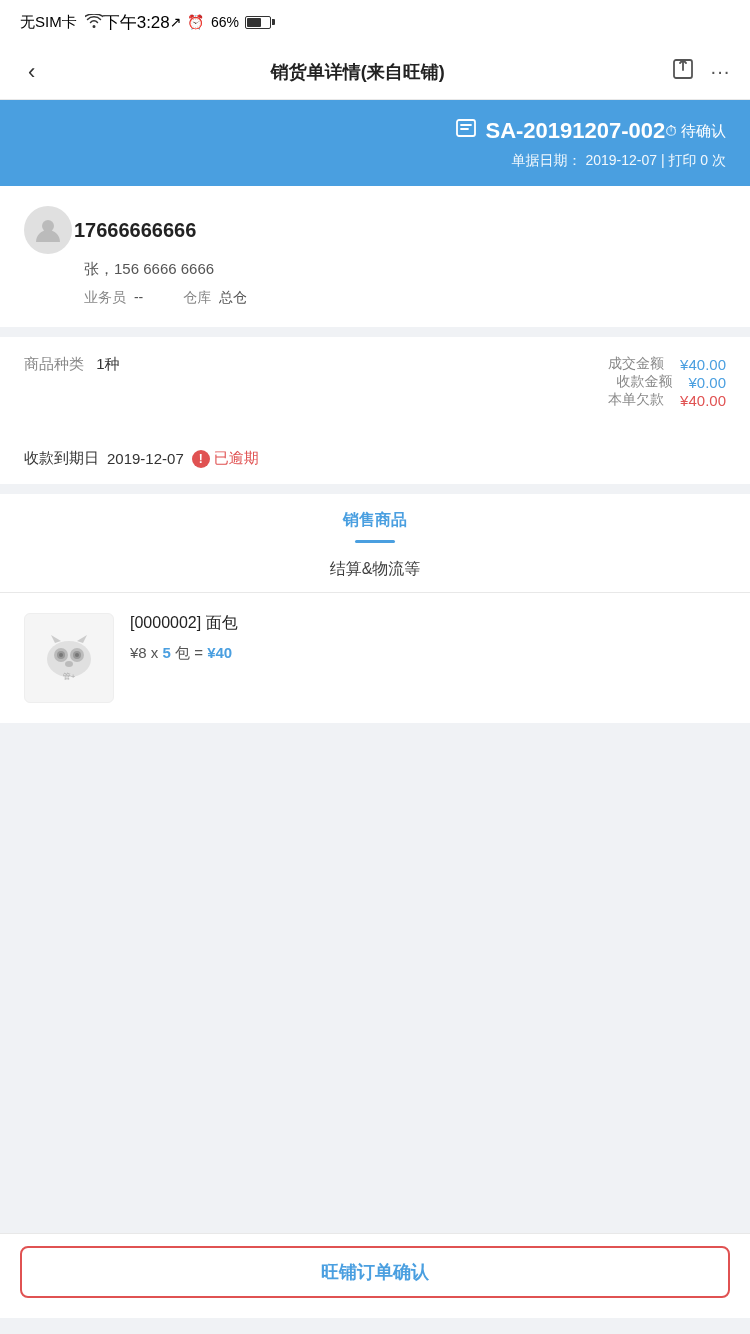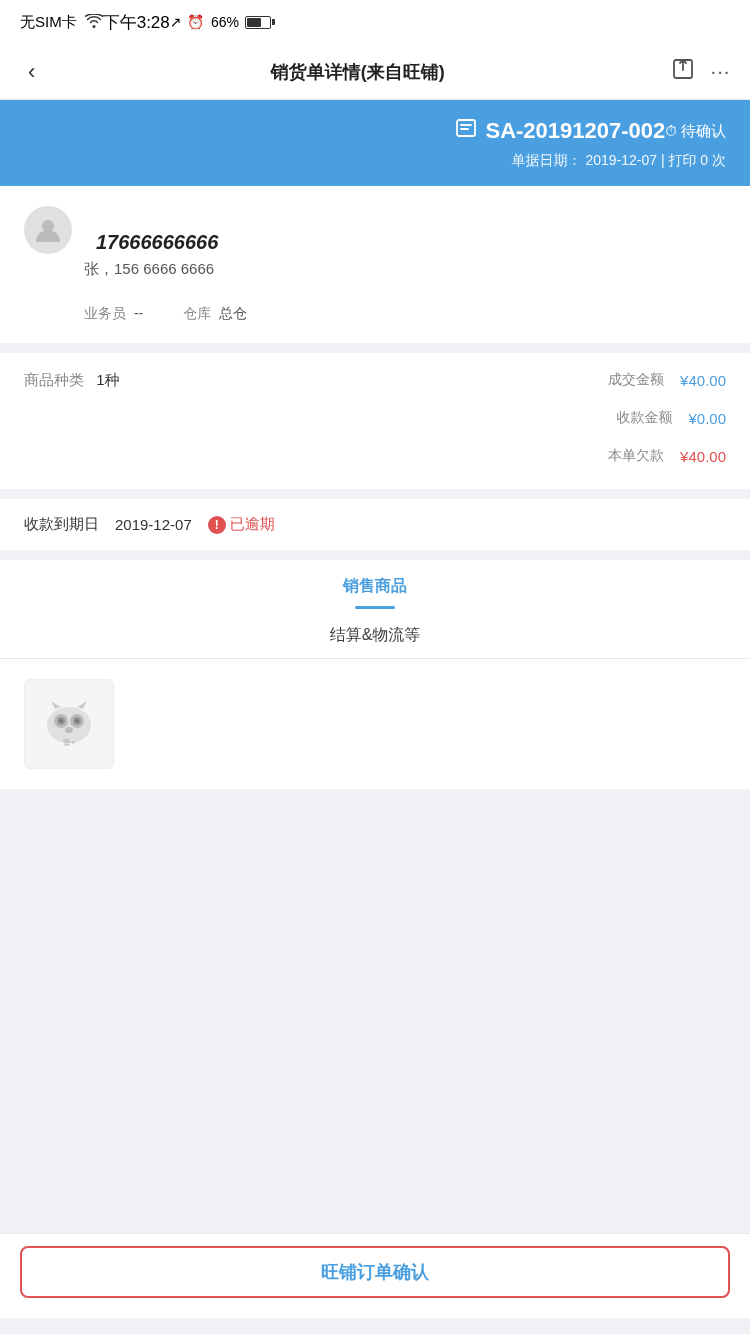"17666666666" .customer-top { align-items: flex-end -> center; font-style: italic -> none; gap: 24px -> 2px }
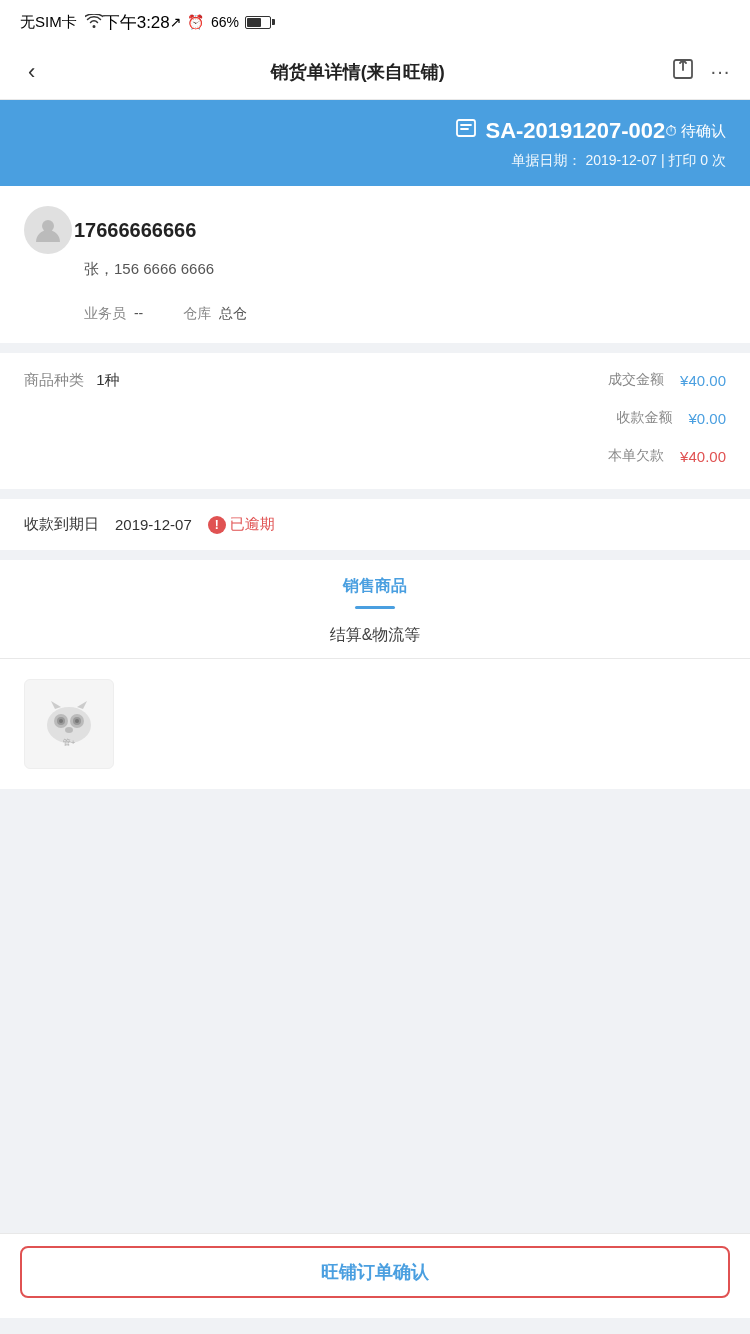"业务员 --" .meta-item { margin-top: 16px -> none }
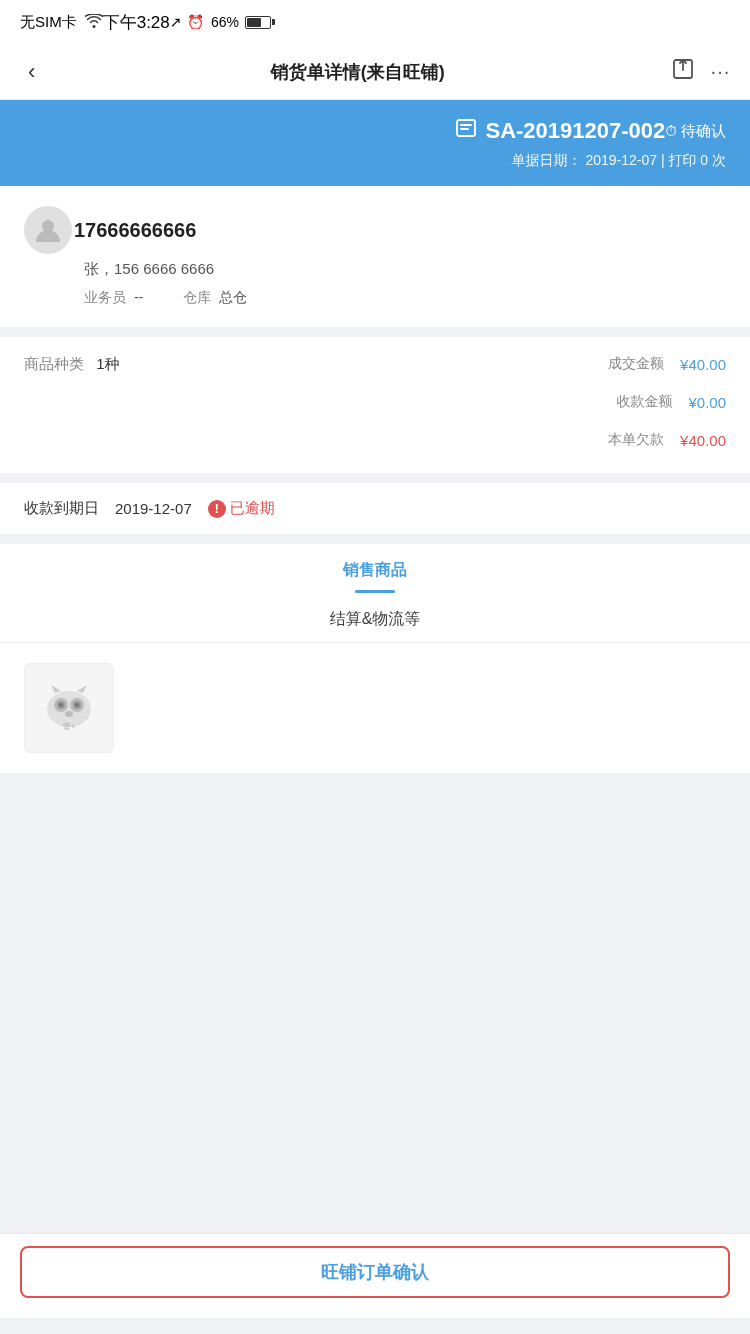"成交金额" .info-right { gap: 20px -> 0 }
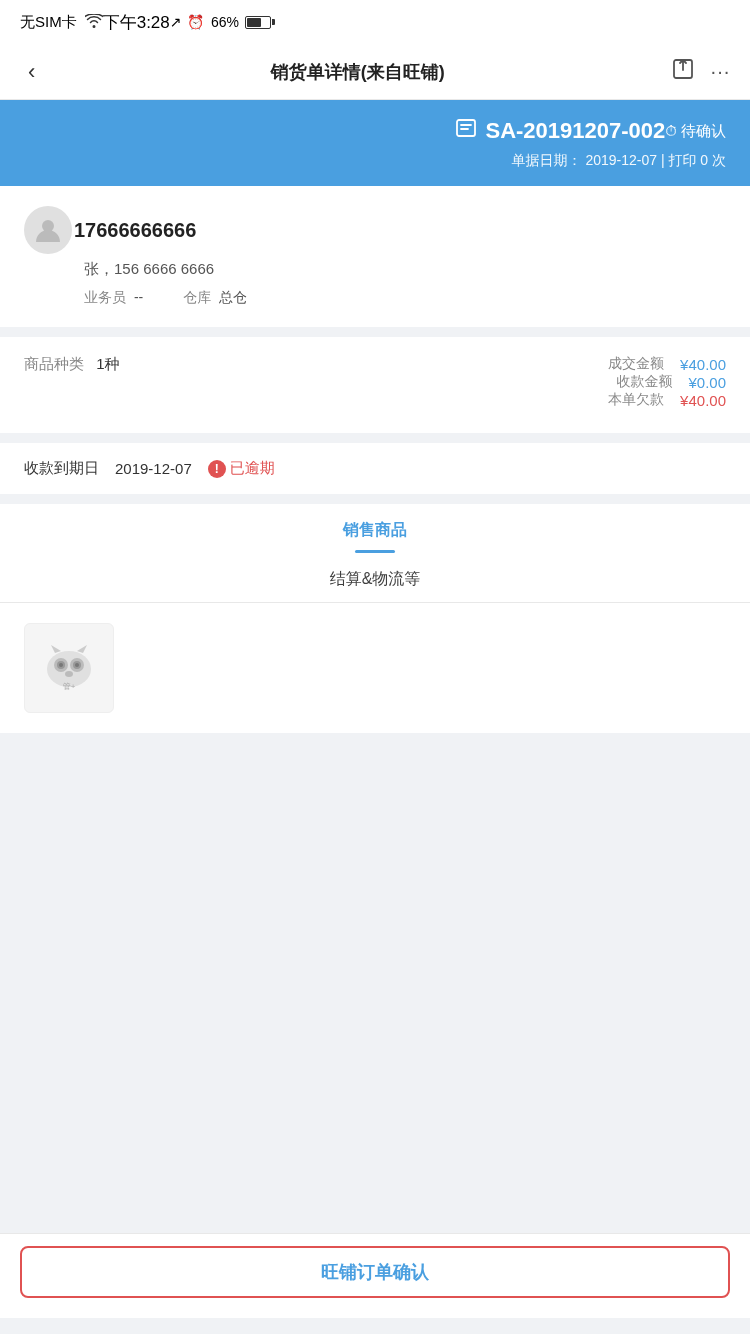"收款到期日" .due-section { gap: 16px -> 8px; margin-top: 10px -> none }
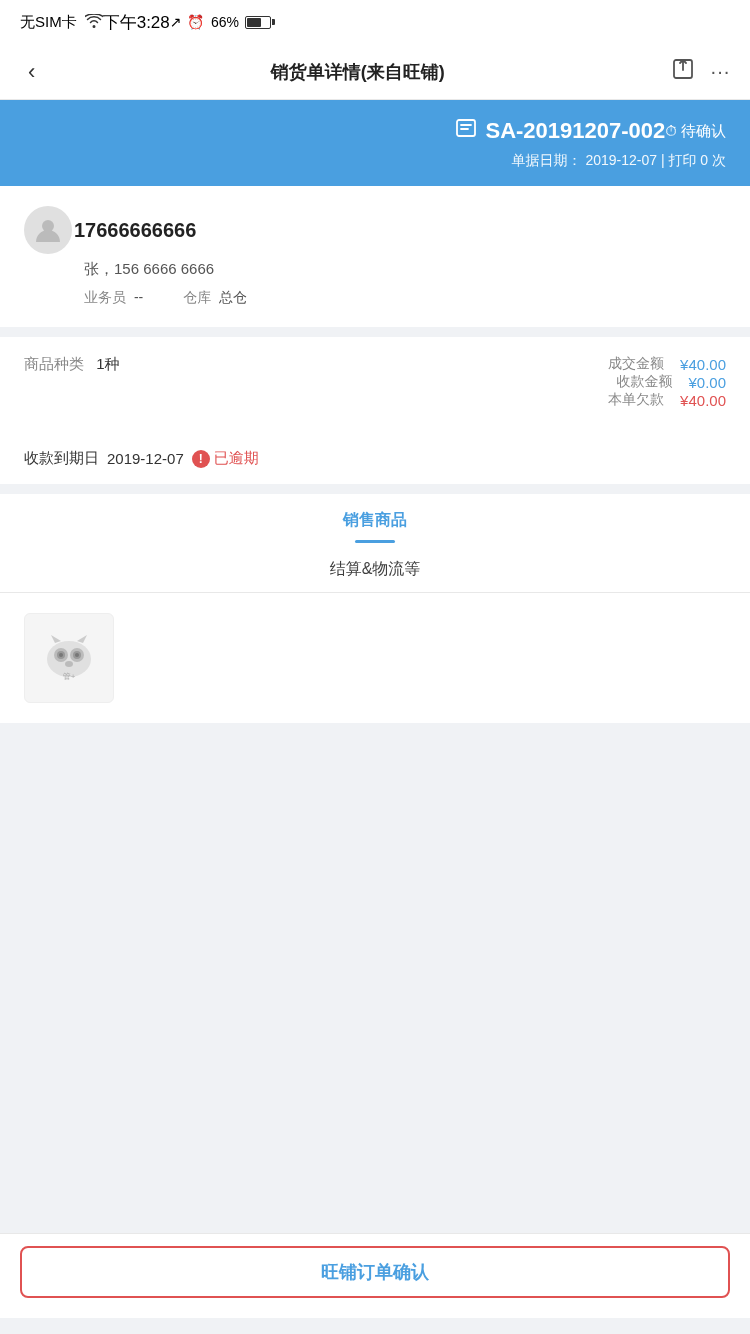"[0000002] 面包" div.product-info { html: none -> <div> <div> <span>[0000002]</span> <span>面包</span> </div> <div> <span>¥8</span> <span> x </span> <span>5</span> <span>包</span> <span> = </span> <span>¥40</span> </div> </div> }
